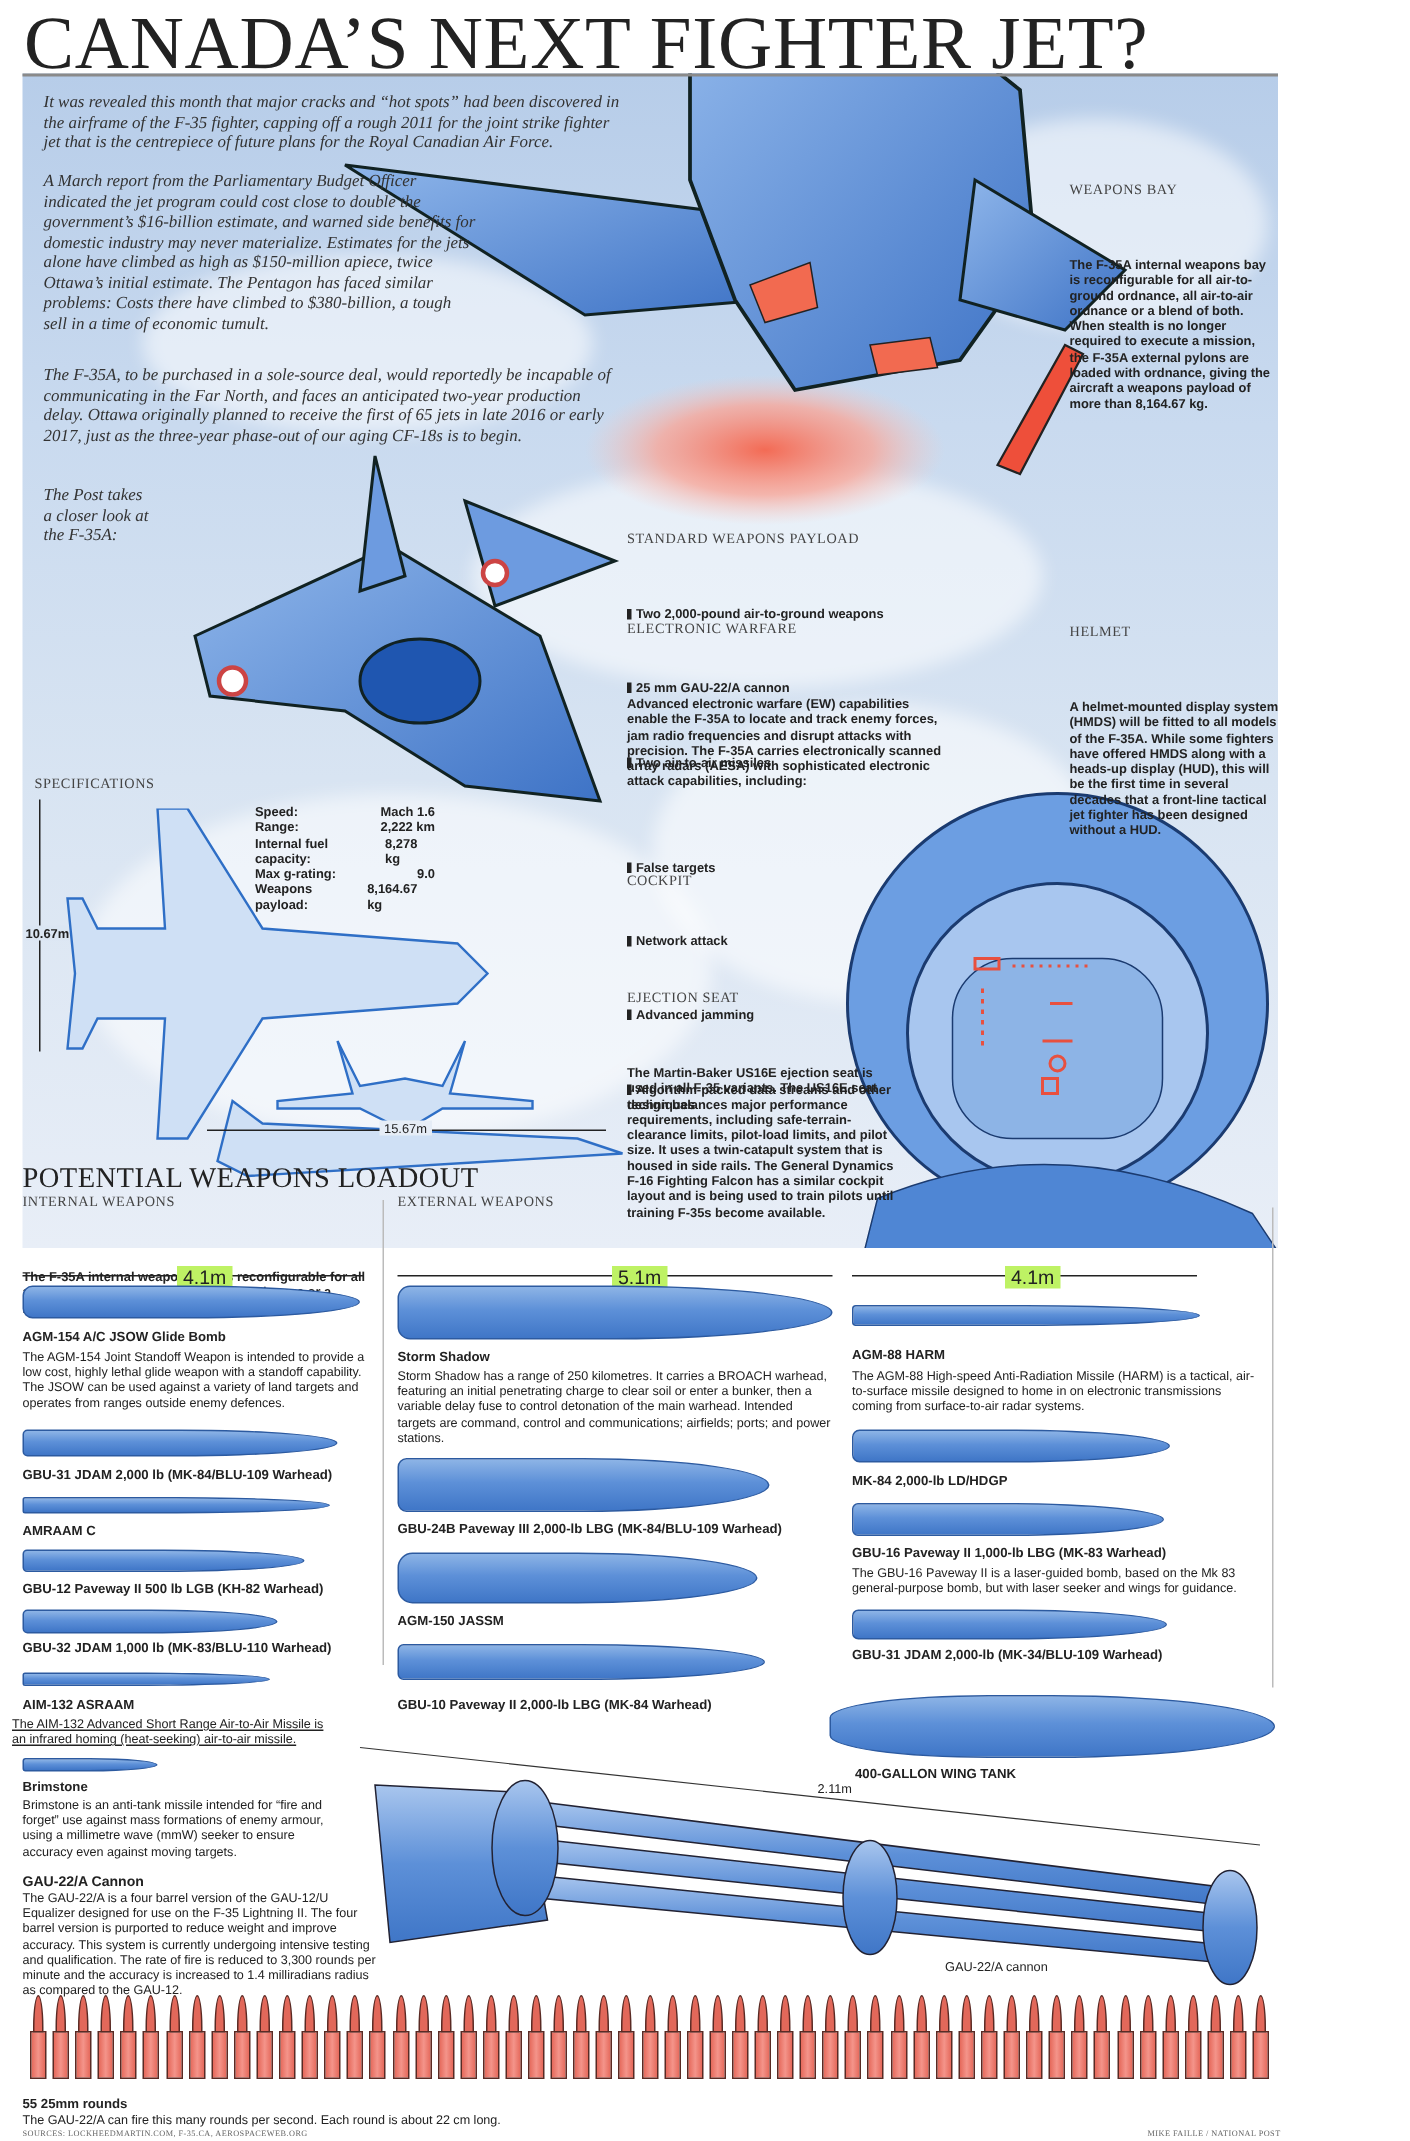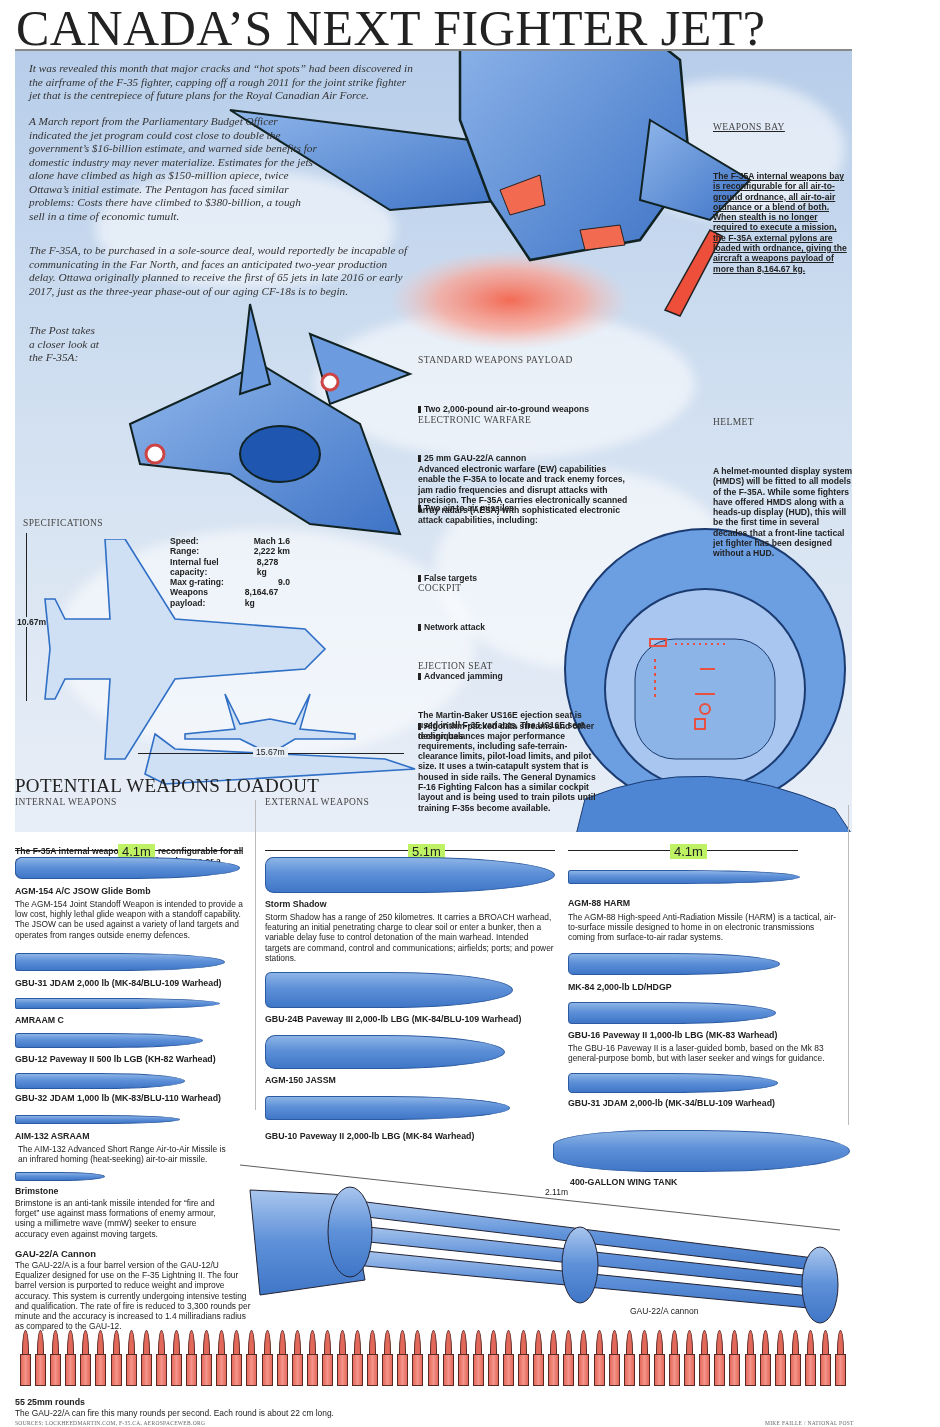"WEAPONS BAY" div.abs { text-decoration: underline -> none }
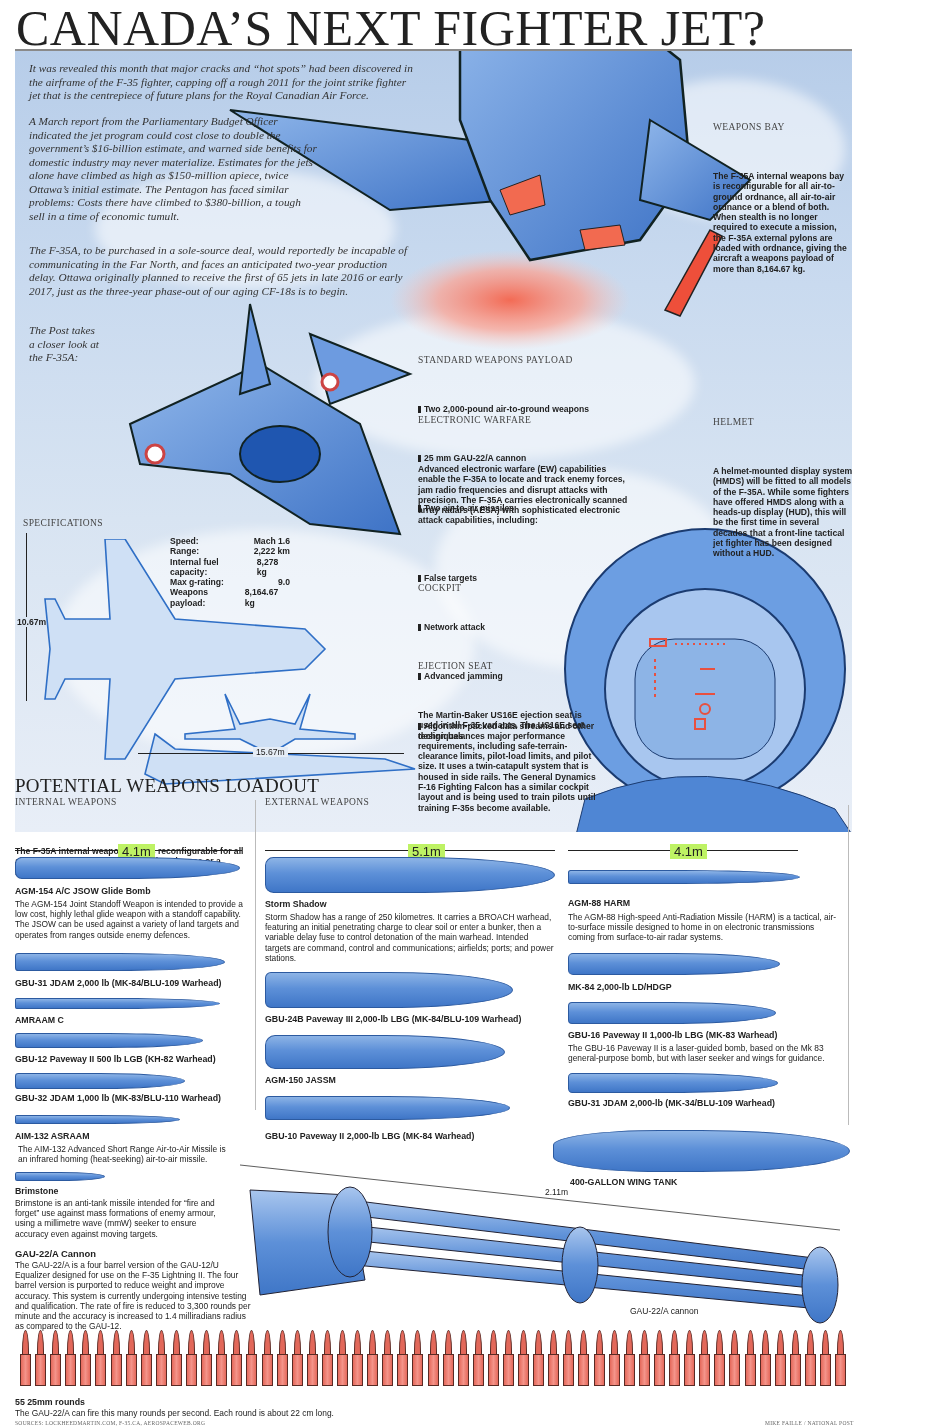"The AIM-132 Advanced Short Range" div.abs { left: 18px -> 8px; text-decoration: none -> underline }
